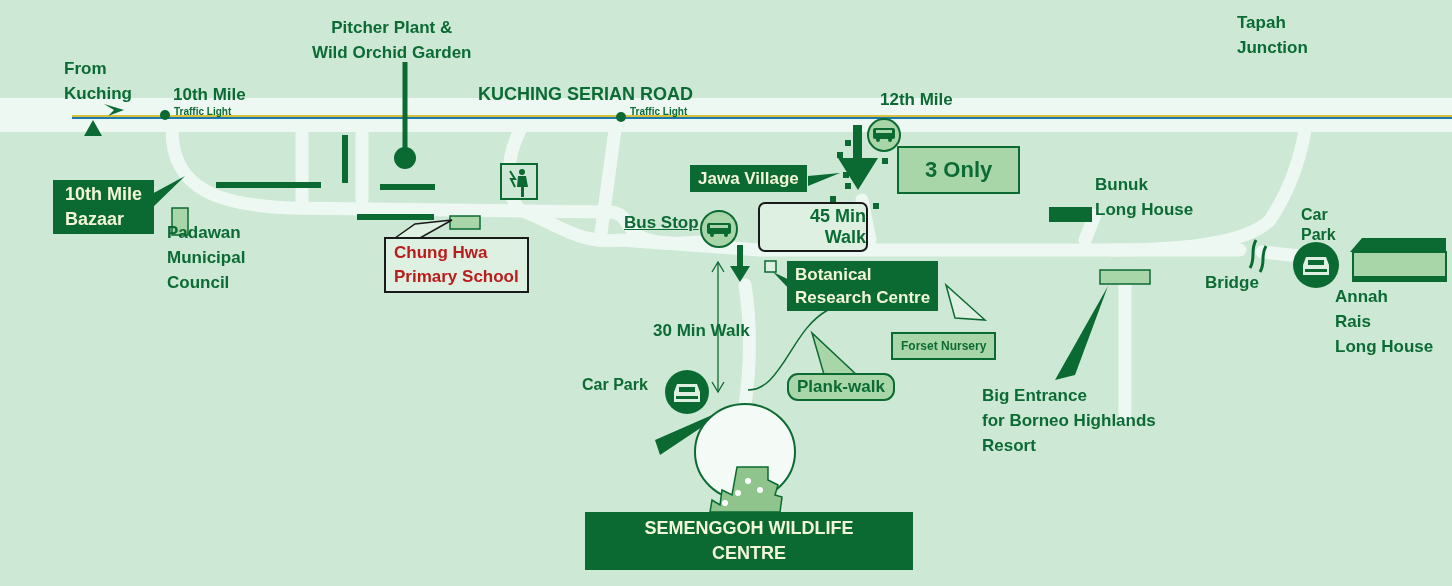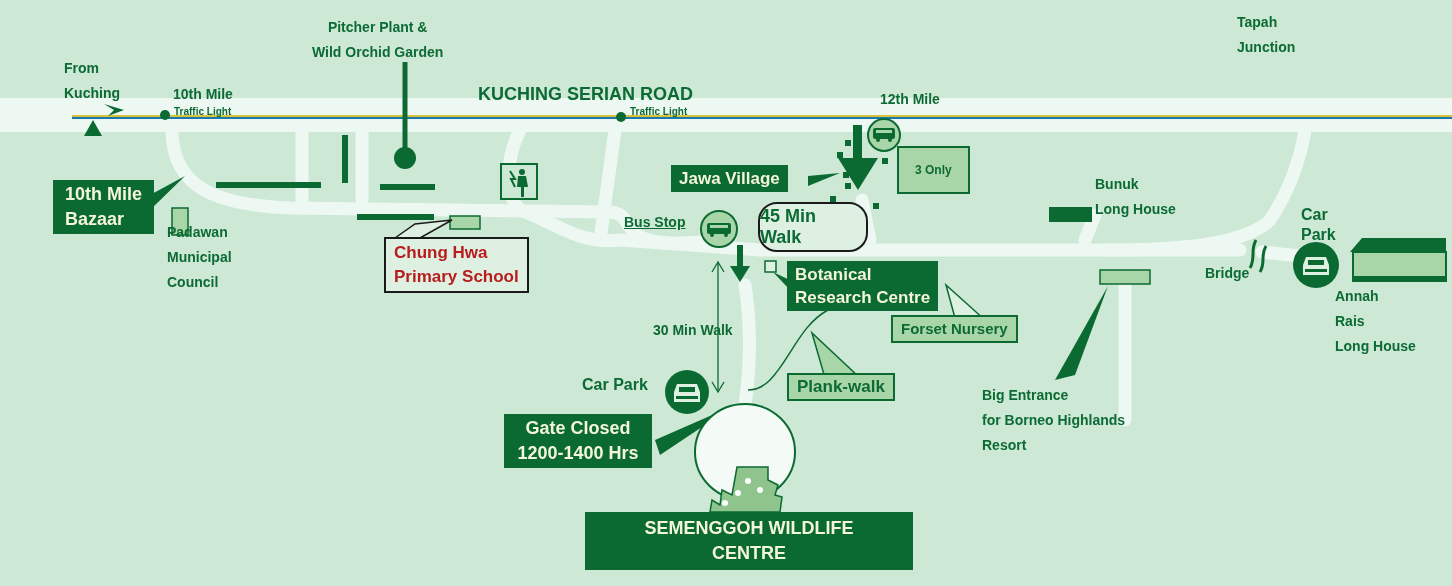"Pitcher Plant &" .lbl { font-size: 14px -> 17px }
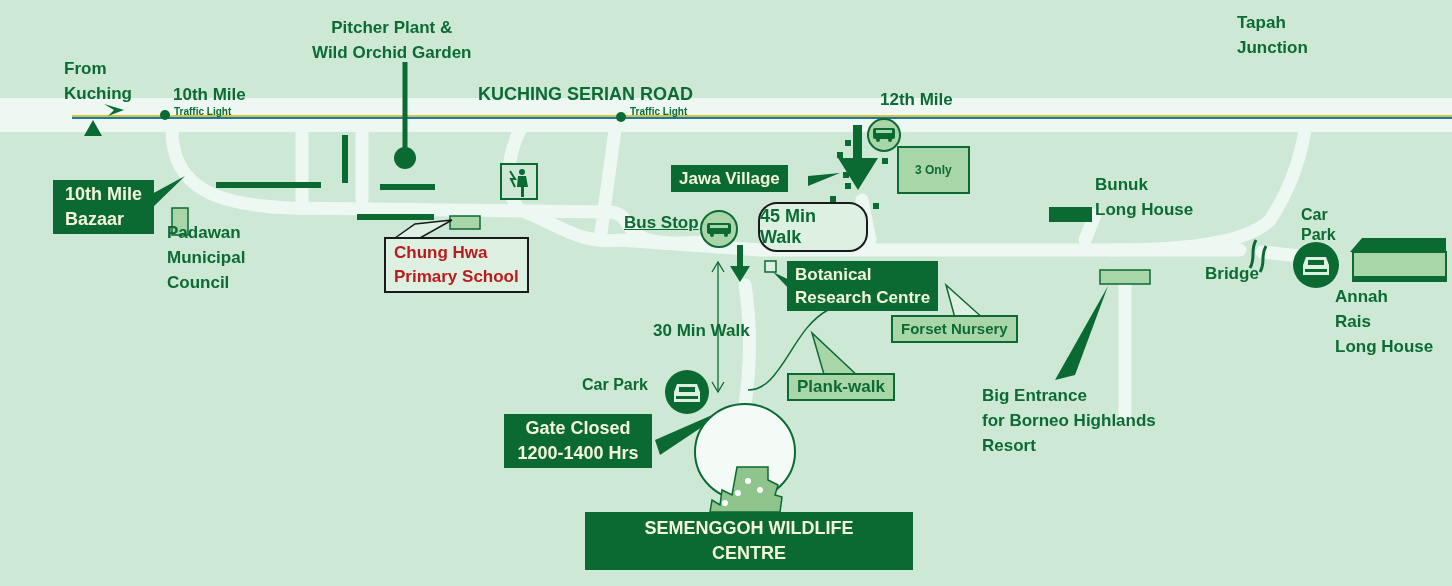"Jawa Village" div.box-dark { left: 671px -> 690px }
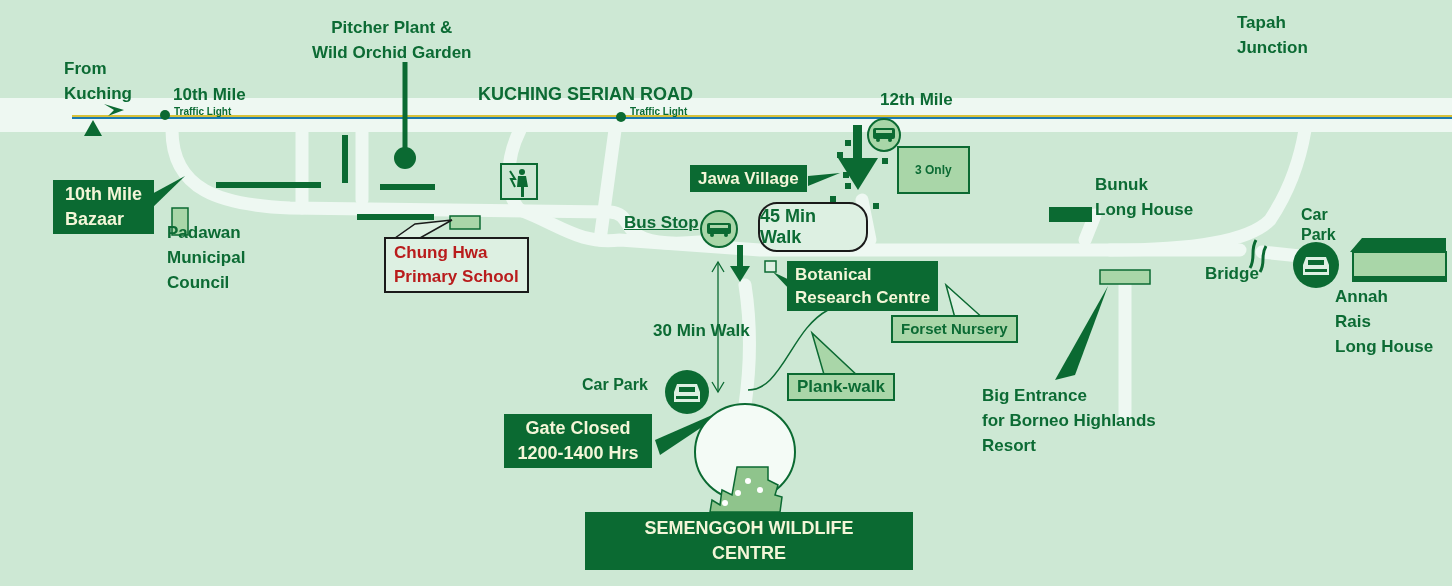"3 Only" div.box-light { font-size: 12px -> 22px; padding: 10px 16px -> 10px 26px }
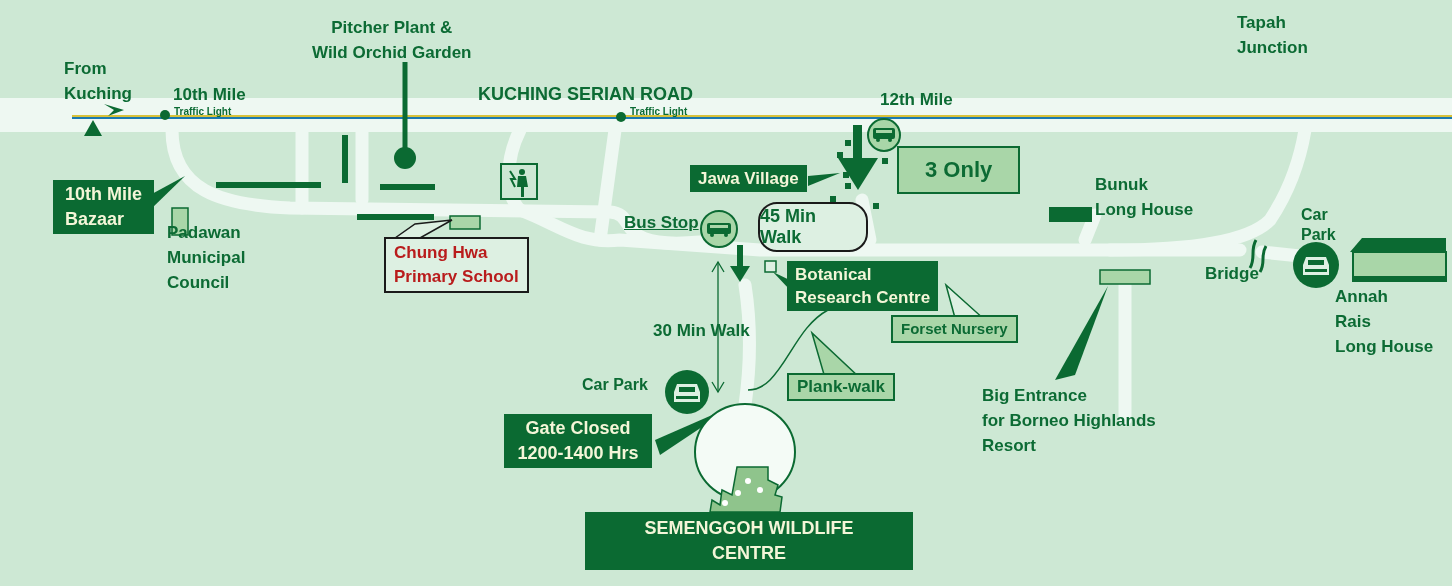"45 Min" .pill { border-radius: 19px -> 7px; text-align: left -> right }
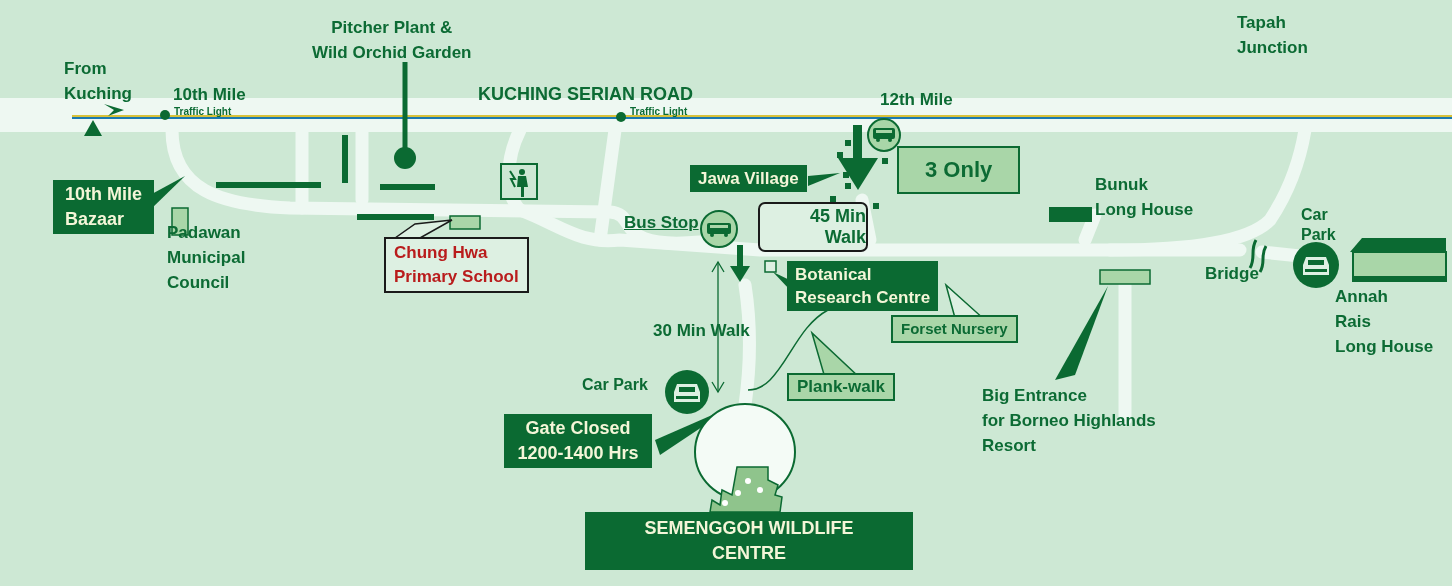"Bridge" div.lbl { top: 261px -> 270px }
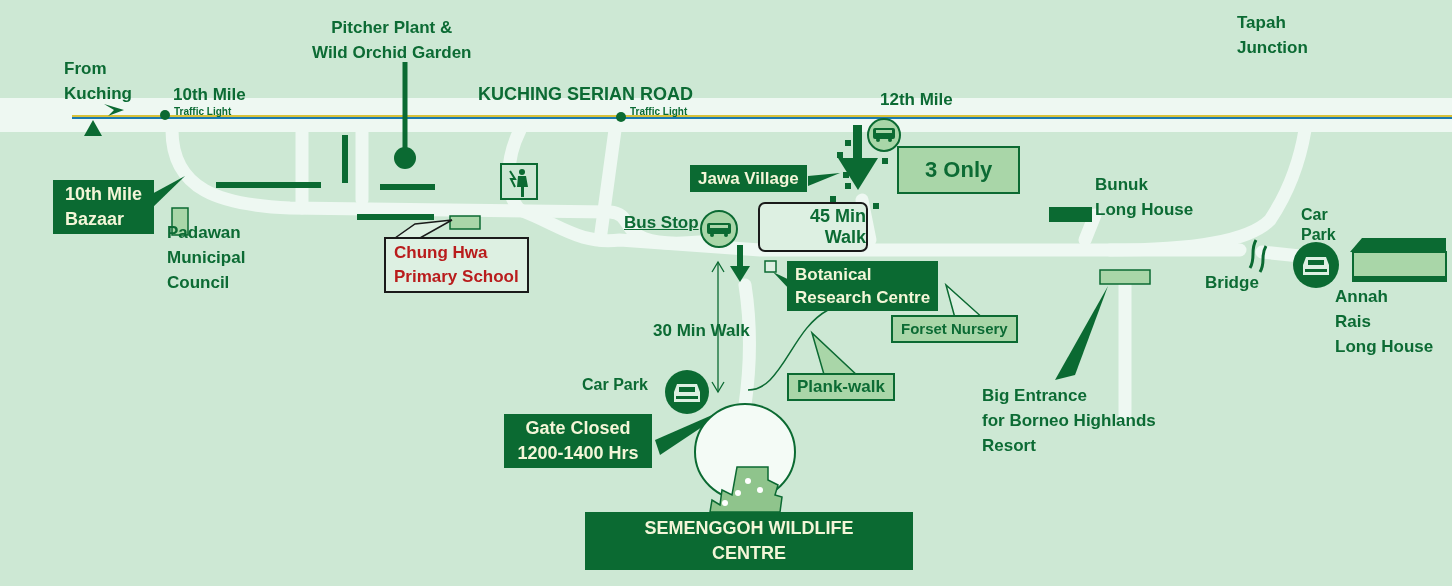"Forset Nursery" div.box-light { font-size: 15px -> 12px; top: 315px -> 332px }
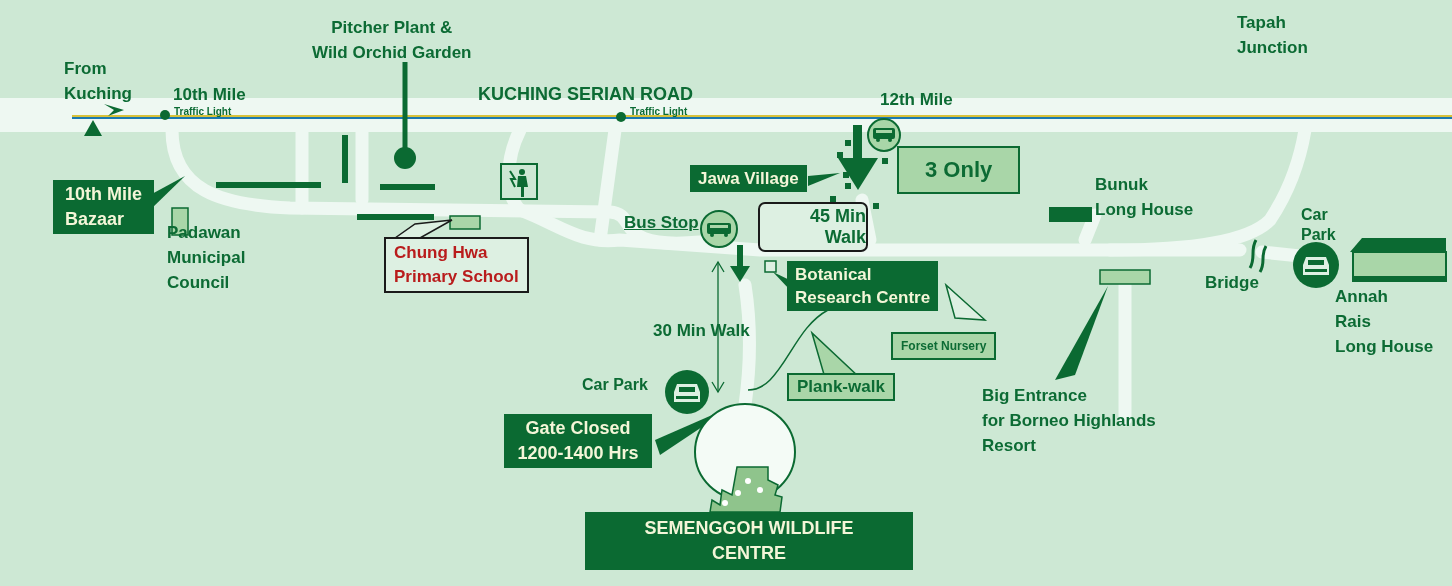"Plank-walk" div.box-light { border-radius: none -> 11px }
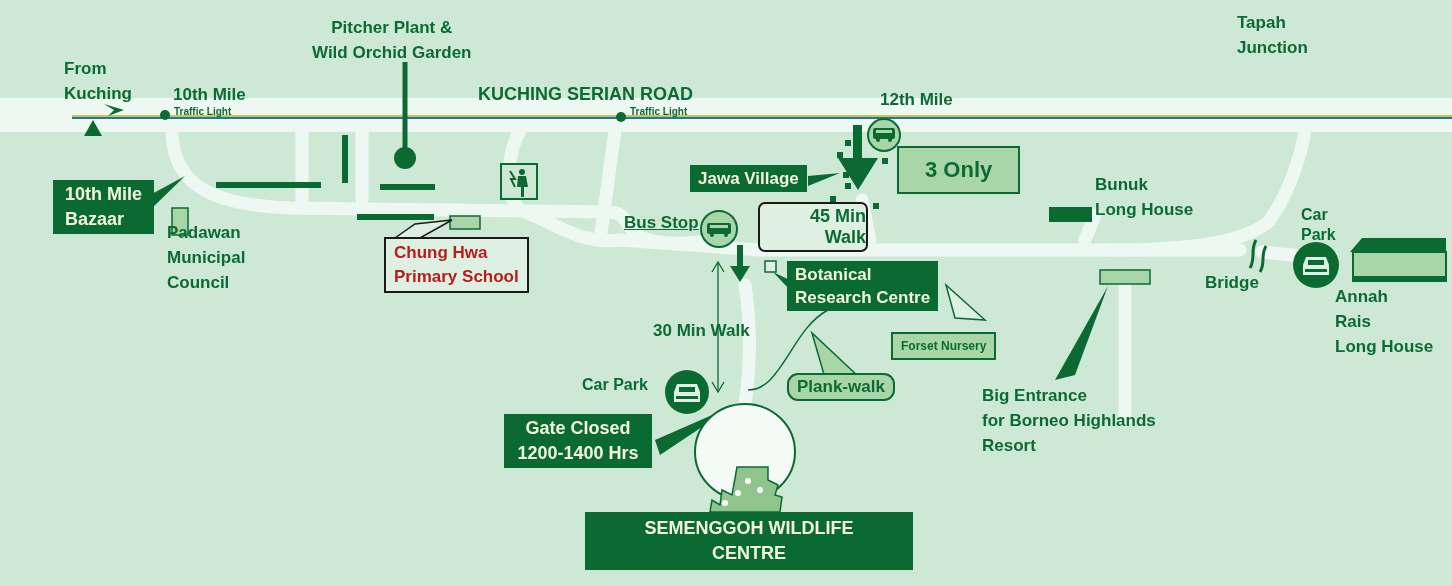"Gate Closed" div.box-dark { html: <div> <div>Gate Closed</div> <div>1200-1400 Hrs</div> </div> -> none }
